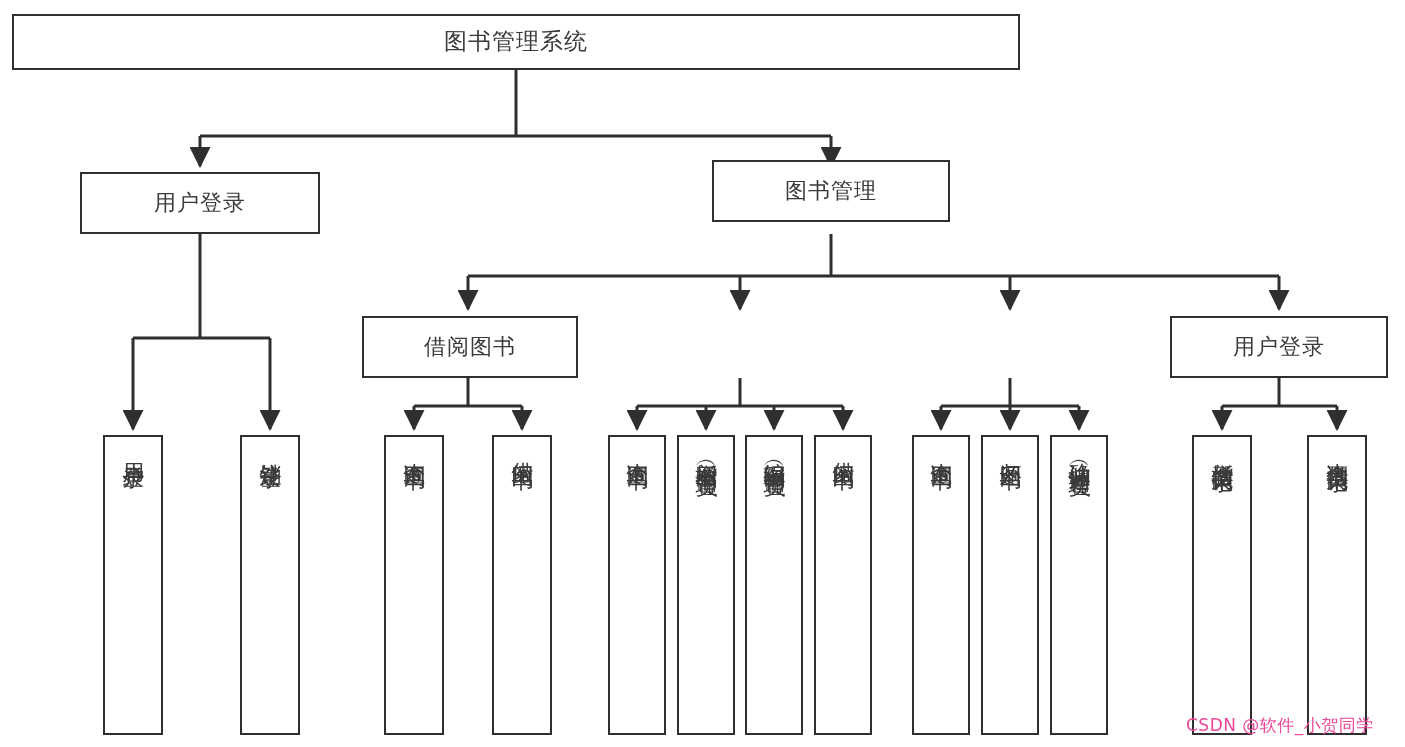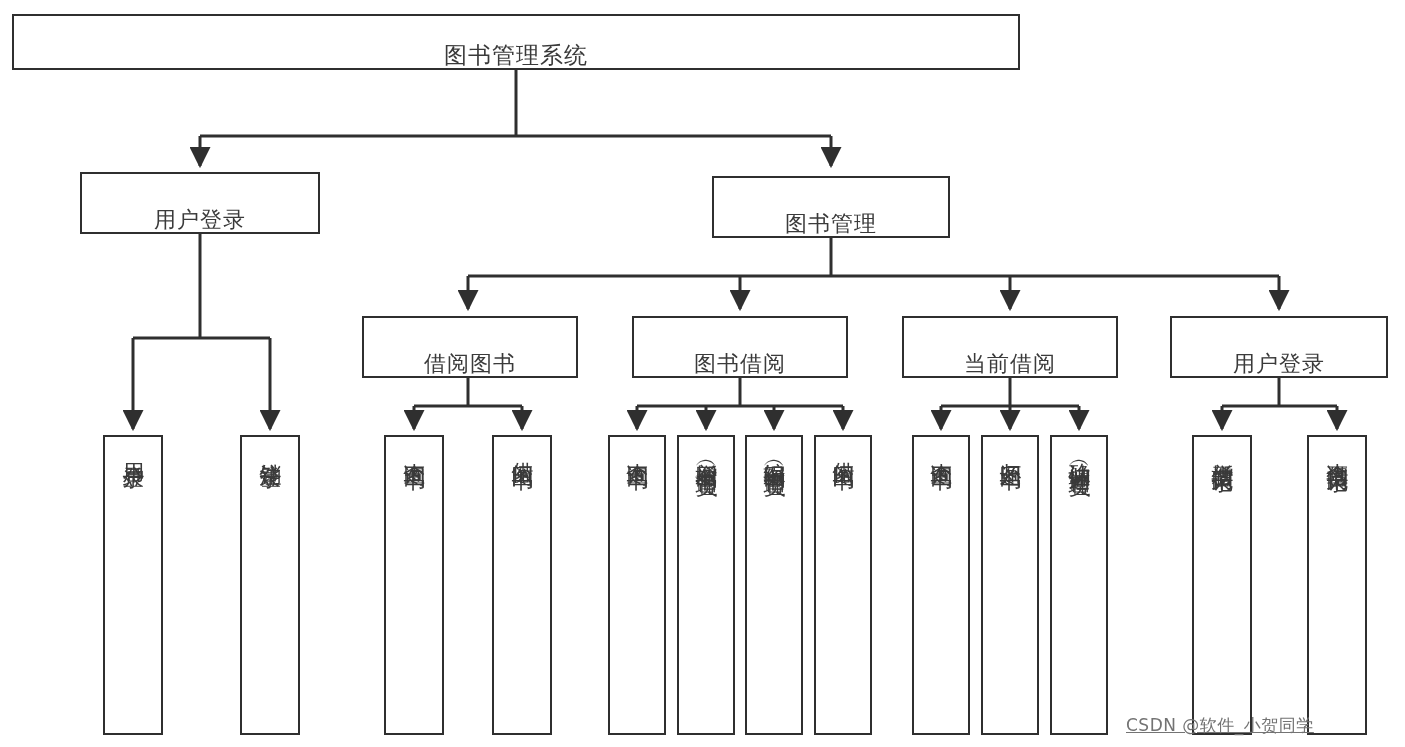"图书管理系统" .node { align-items: flex-end -> center }
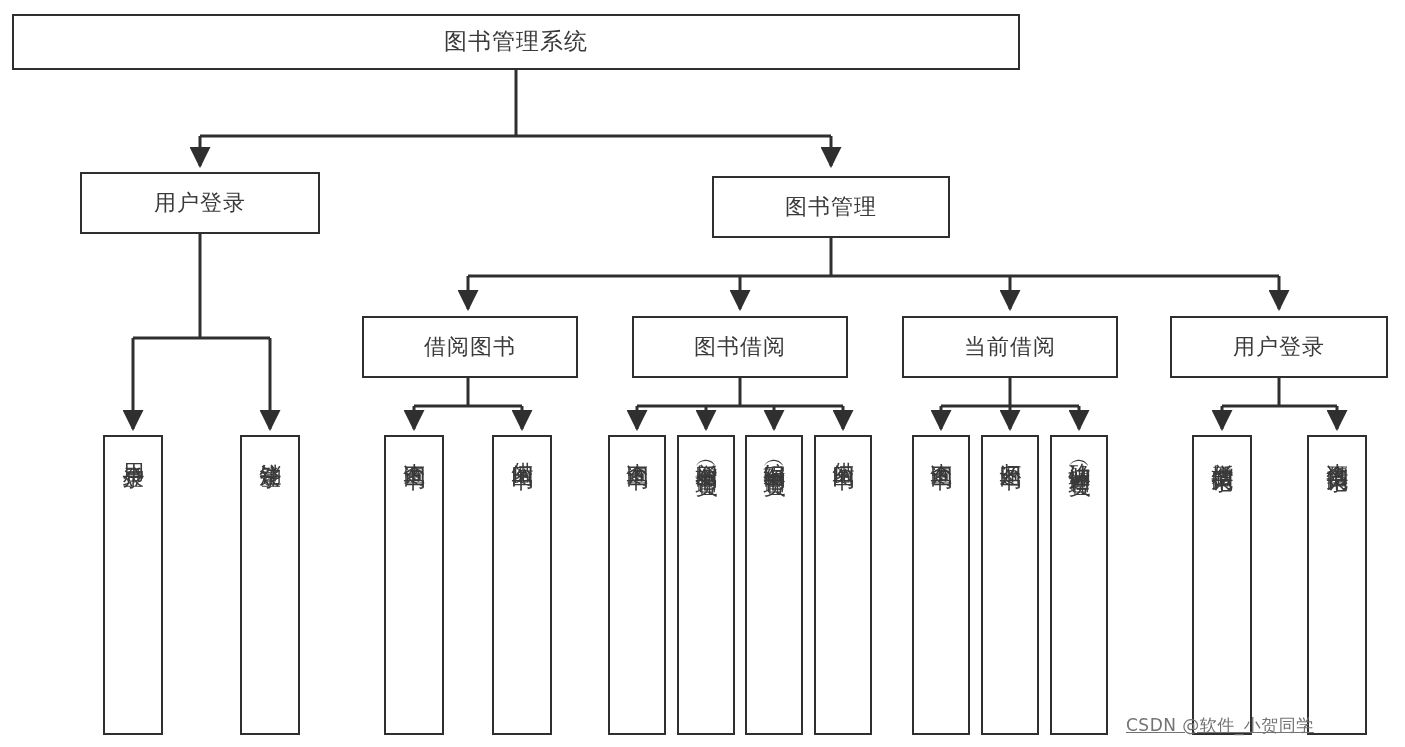"图书管理" div.node { top: 176px -> 160px }
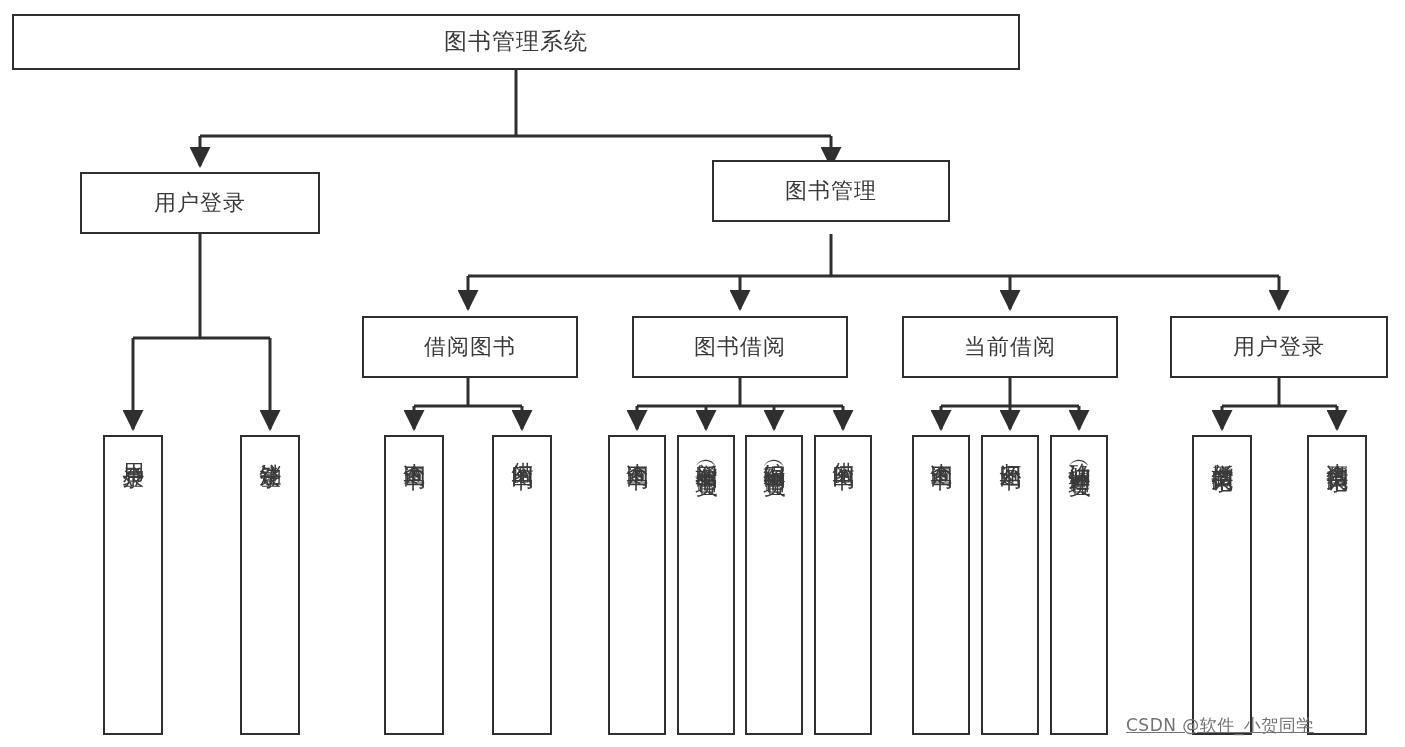"图书借阅" div.node { html: <div> <span>图书借阅</span> </div> -> none }
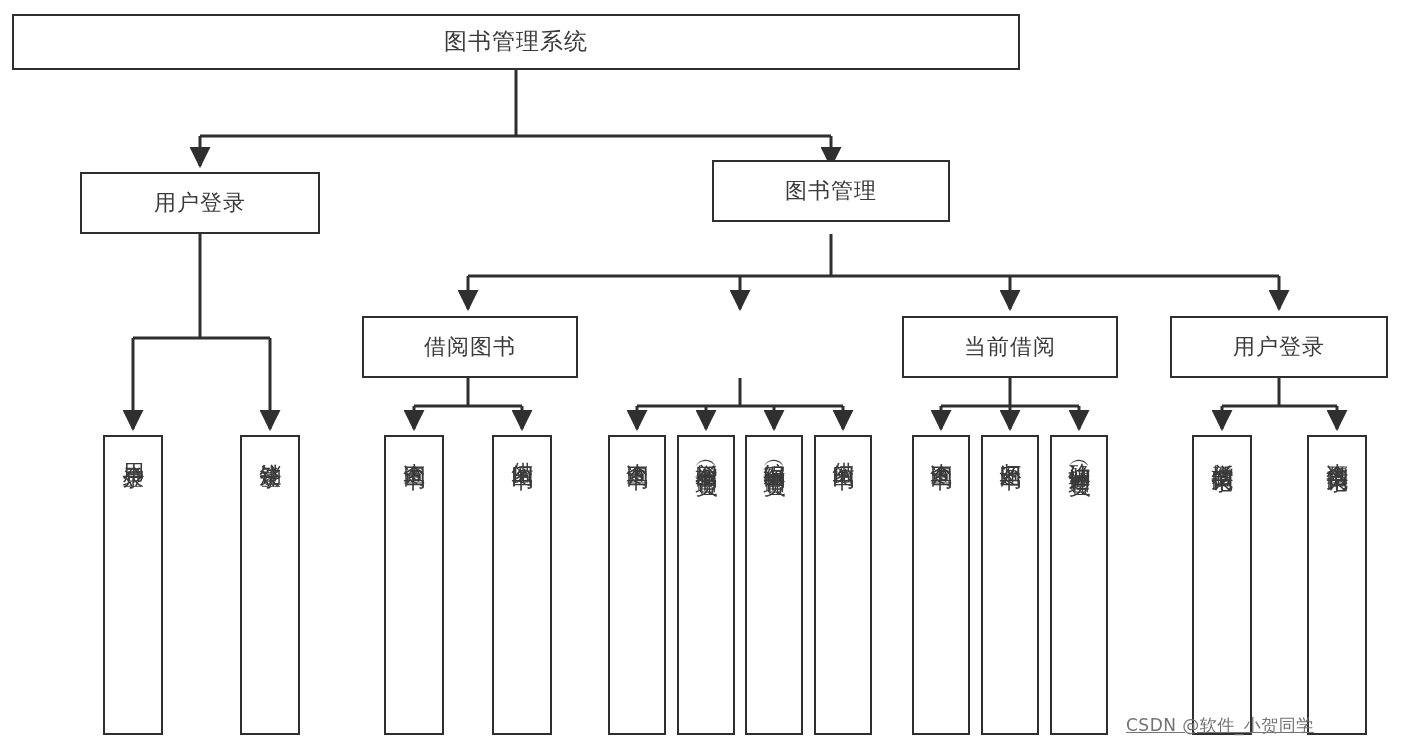"当前借阅" div.node { html: <div> <span>当前借阅</span> </div> -> none }
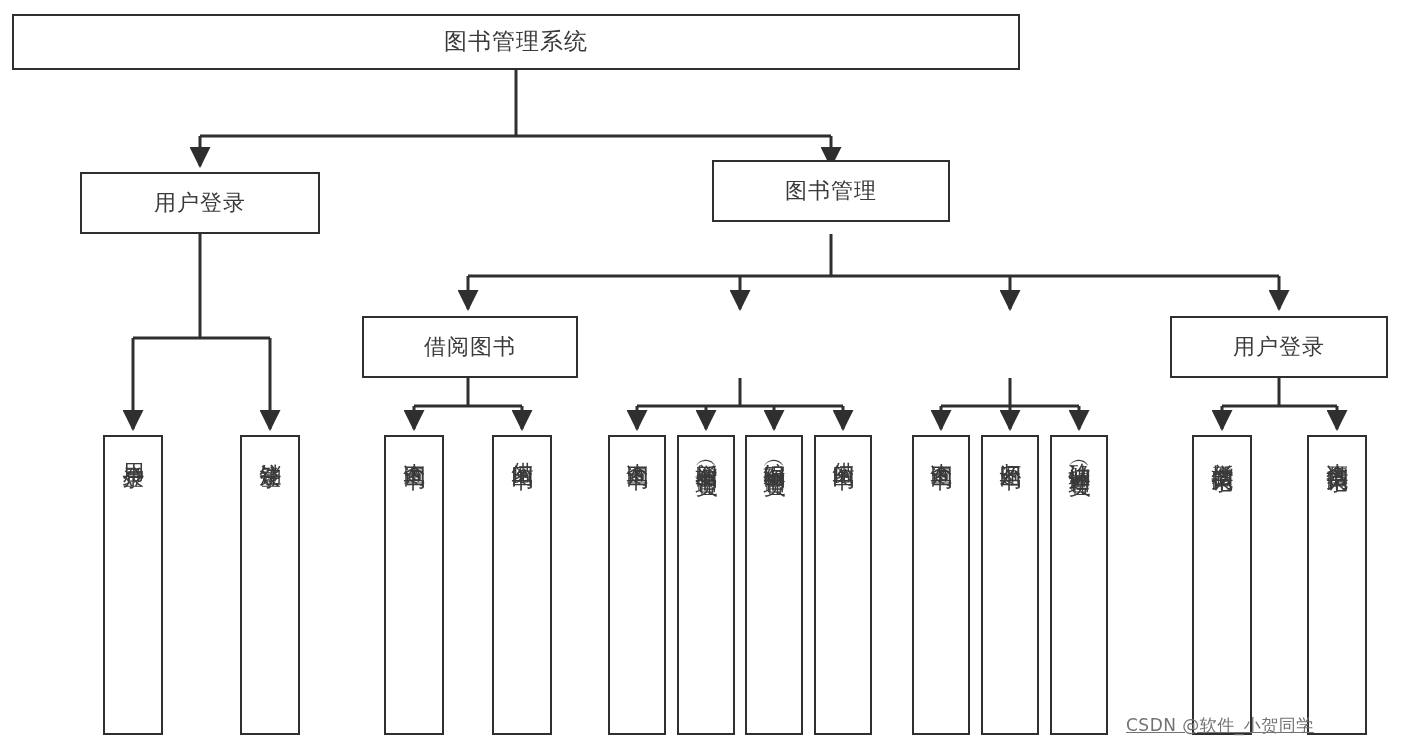"CSDN @软件_小贺同学" #watermark { color: #737373 -> #ec4899; left: 1126px -> 1186px; text-decoration: underline -> none }
